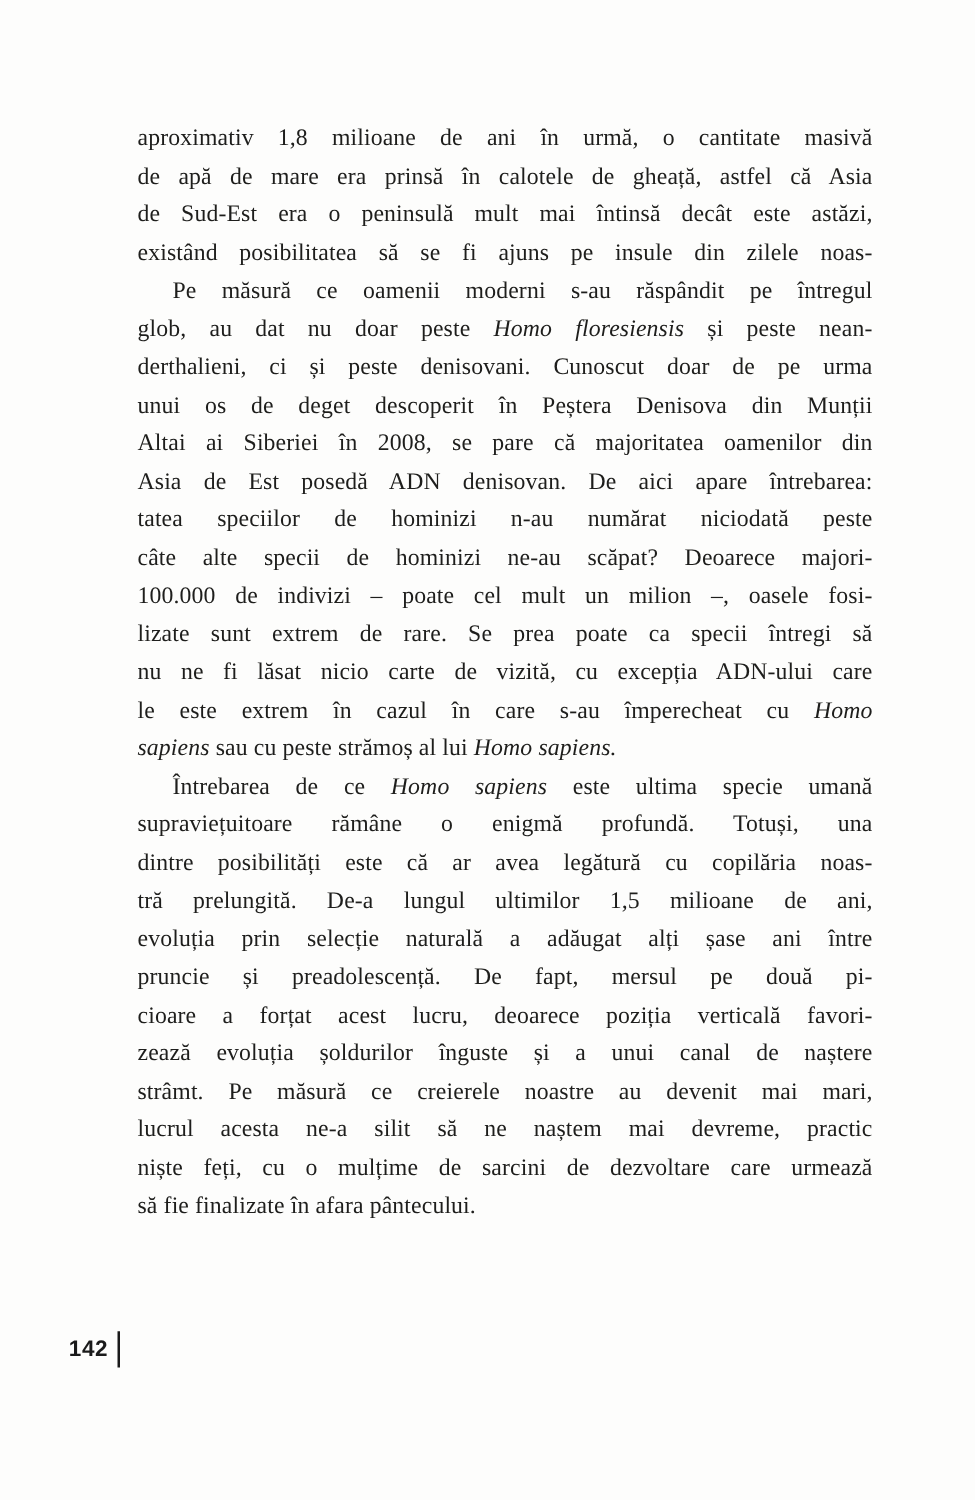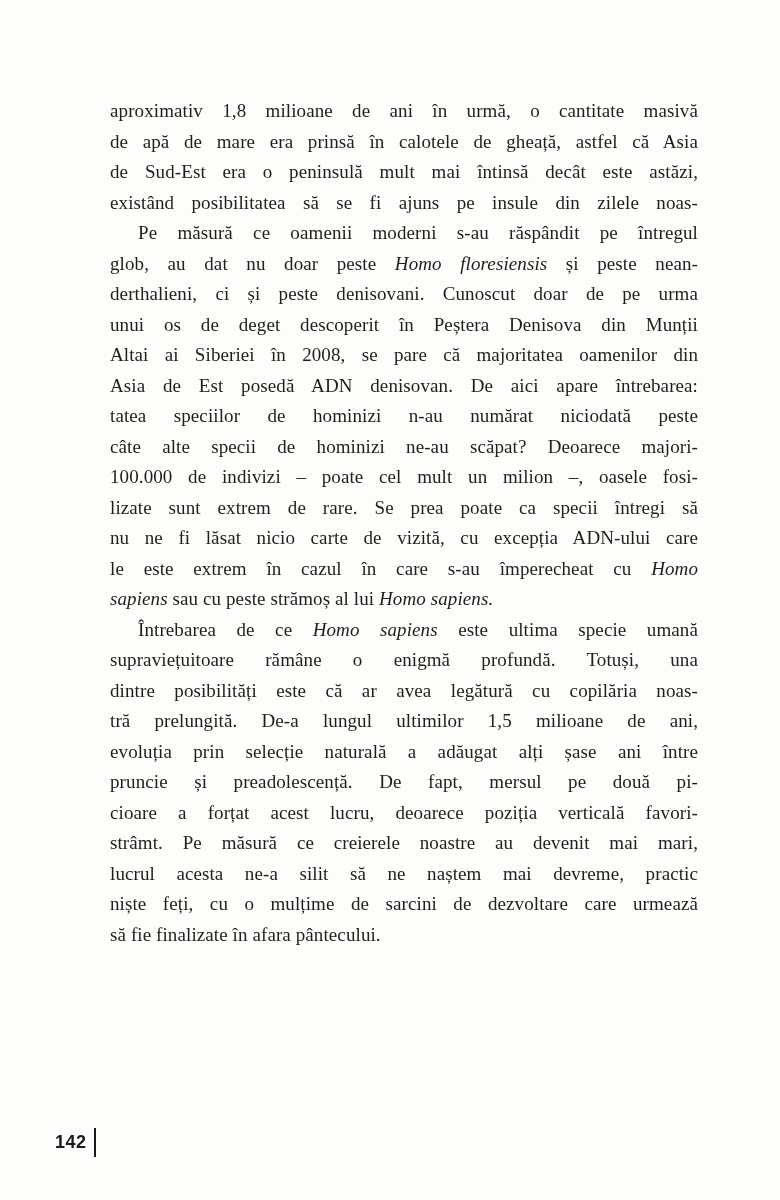"zează evoluția șoldurilor înguste și" div.line { html: none -> <div><span>zează evoluția șoldurilor înguste și a unui canal de naștere</span></div> }
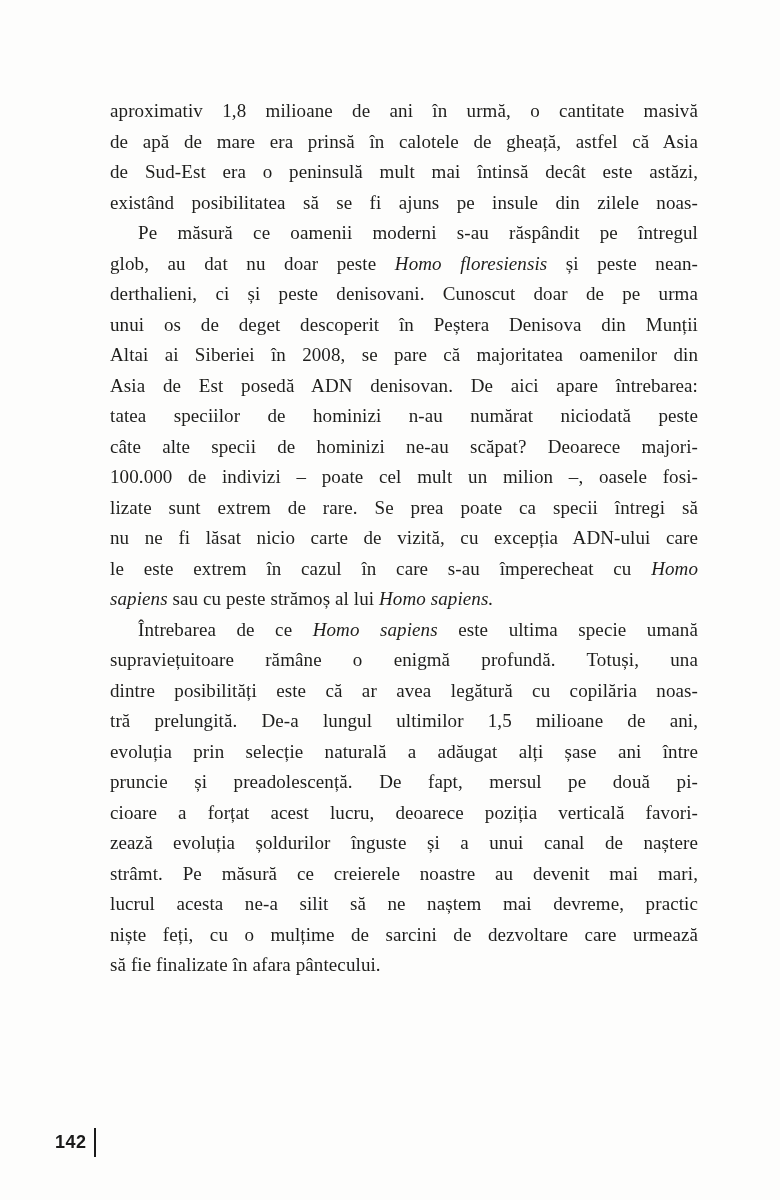"142" .footer { top: 1129px -> 1066px }
